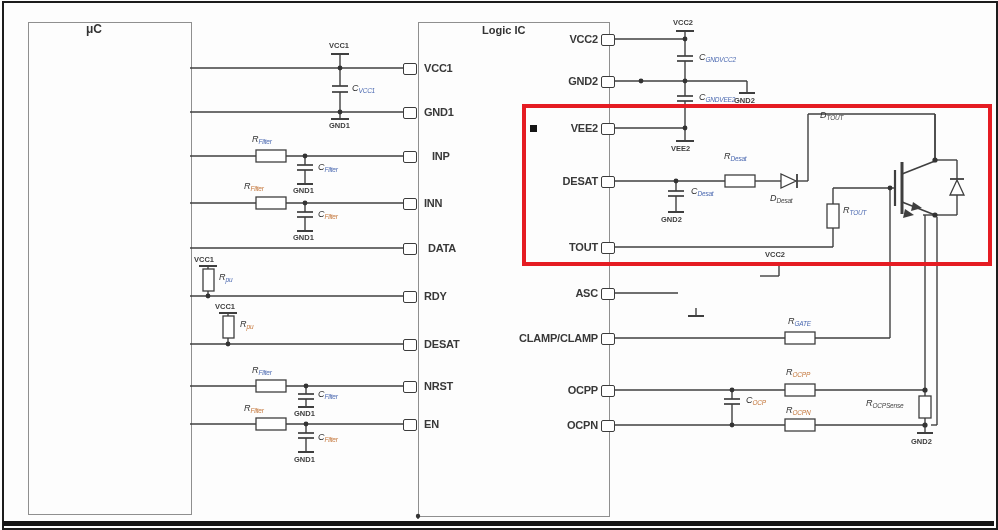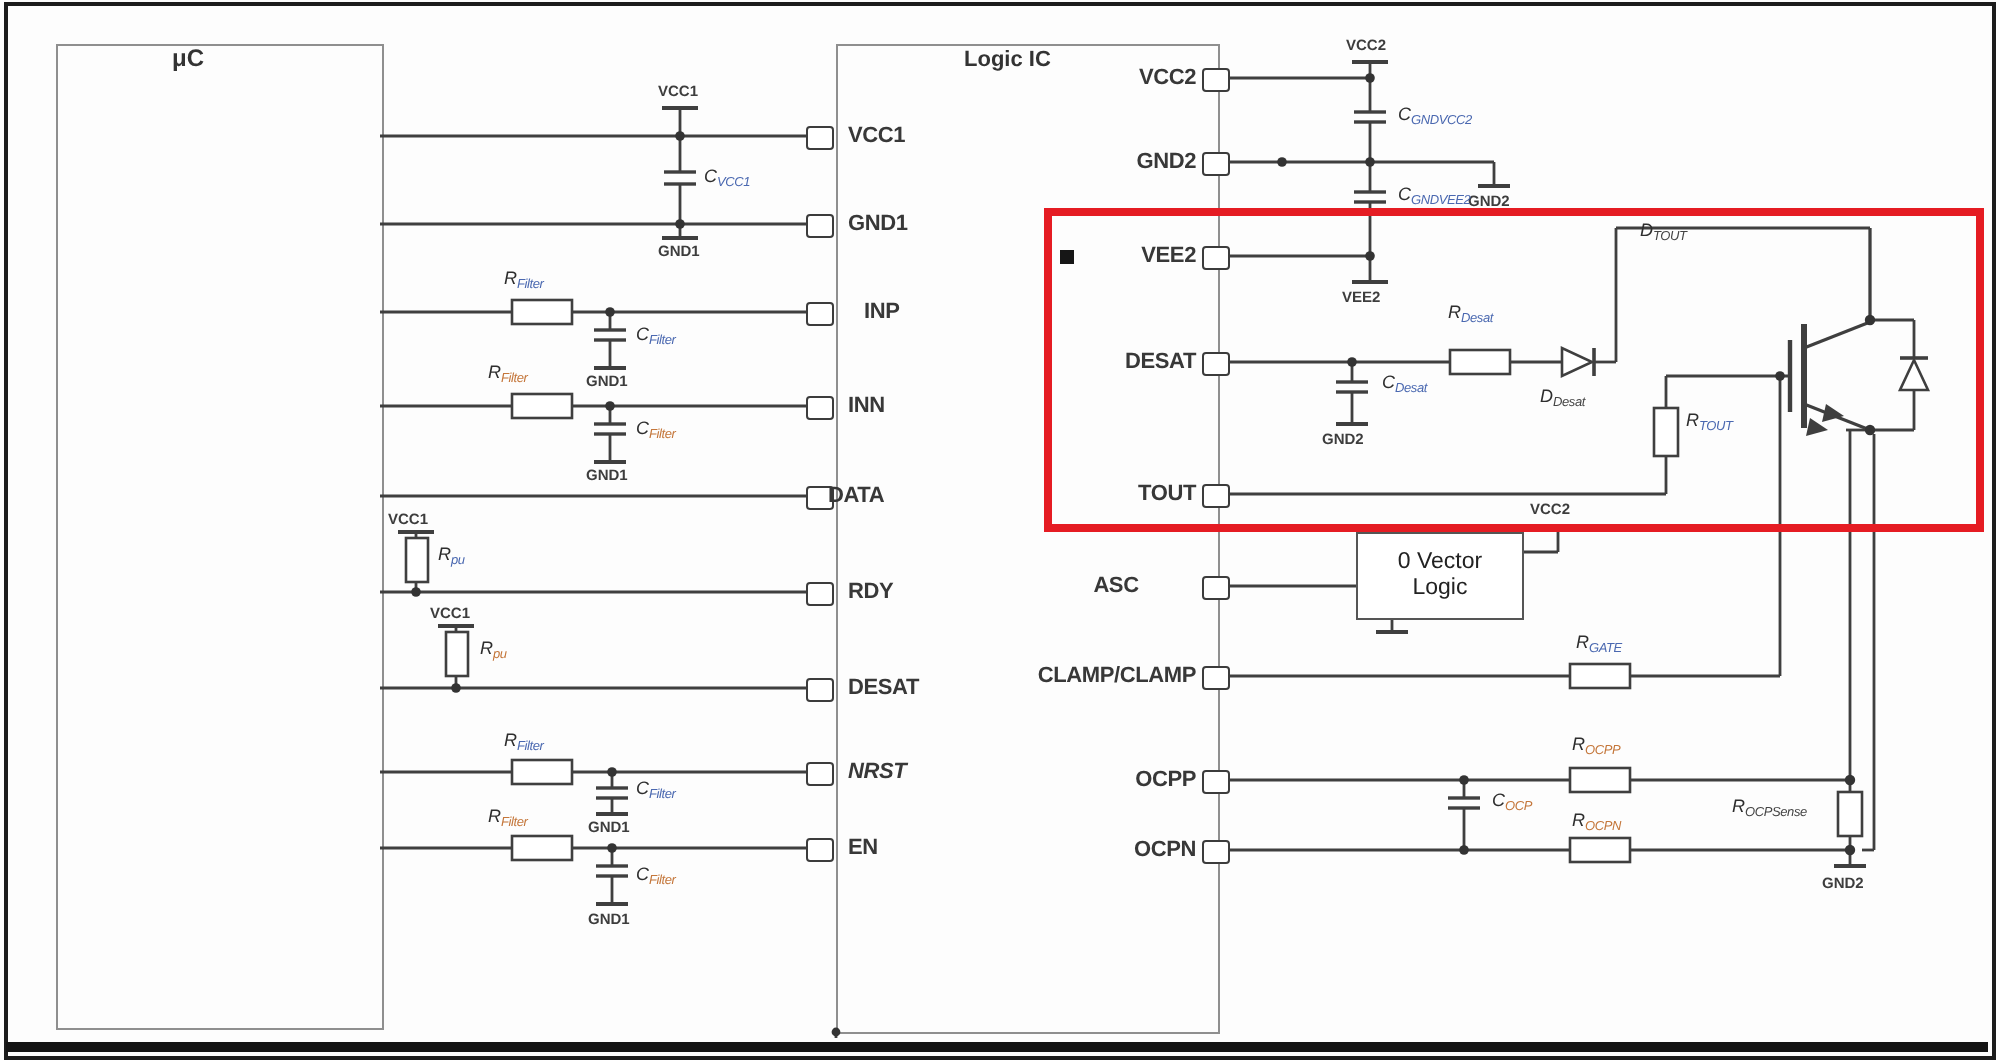"DATA" span.pin-label { left: 414px -> 428px }
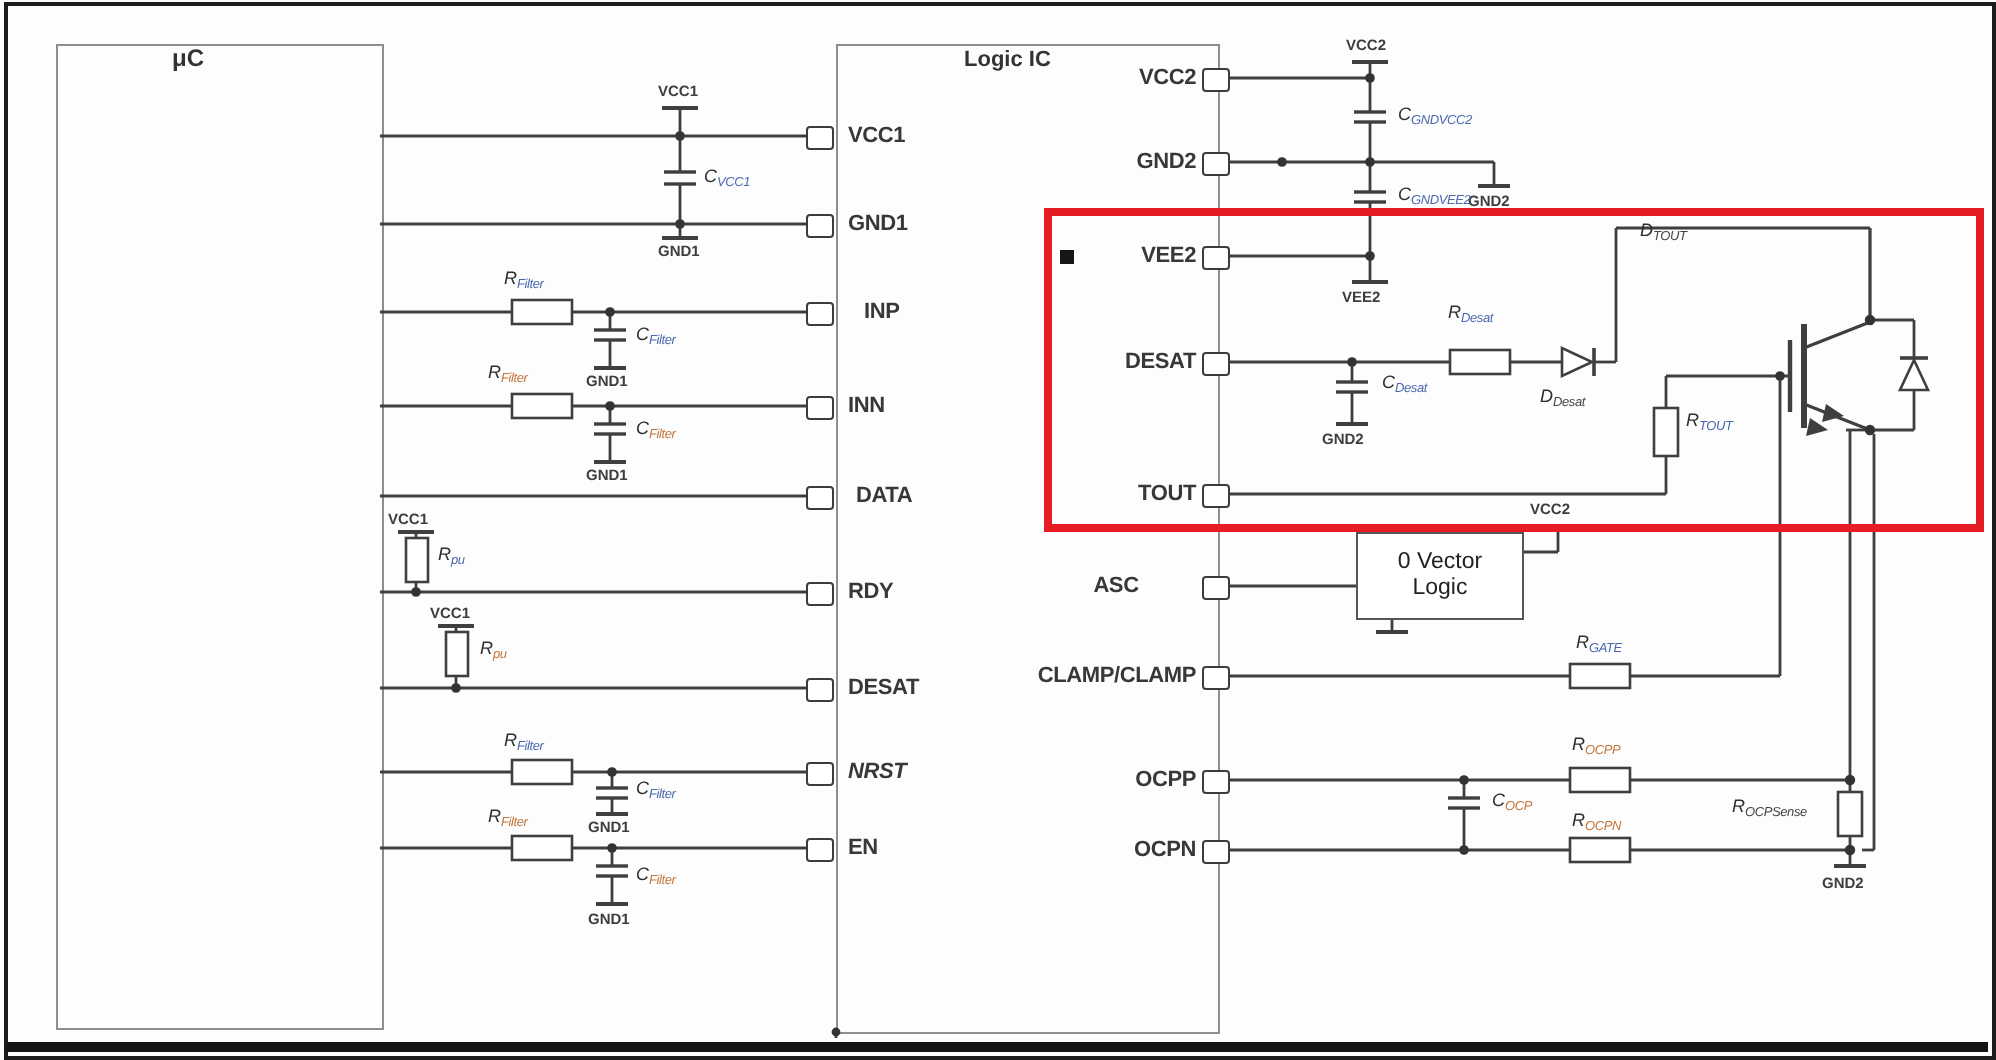"0 Vector" div.logicbox { html: <div> <span>0 Vector</span> <span>Logic</span> </div> -> none }
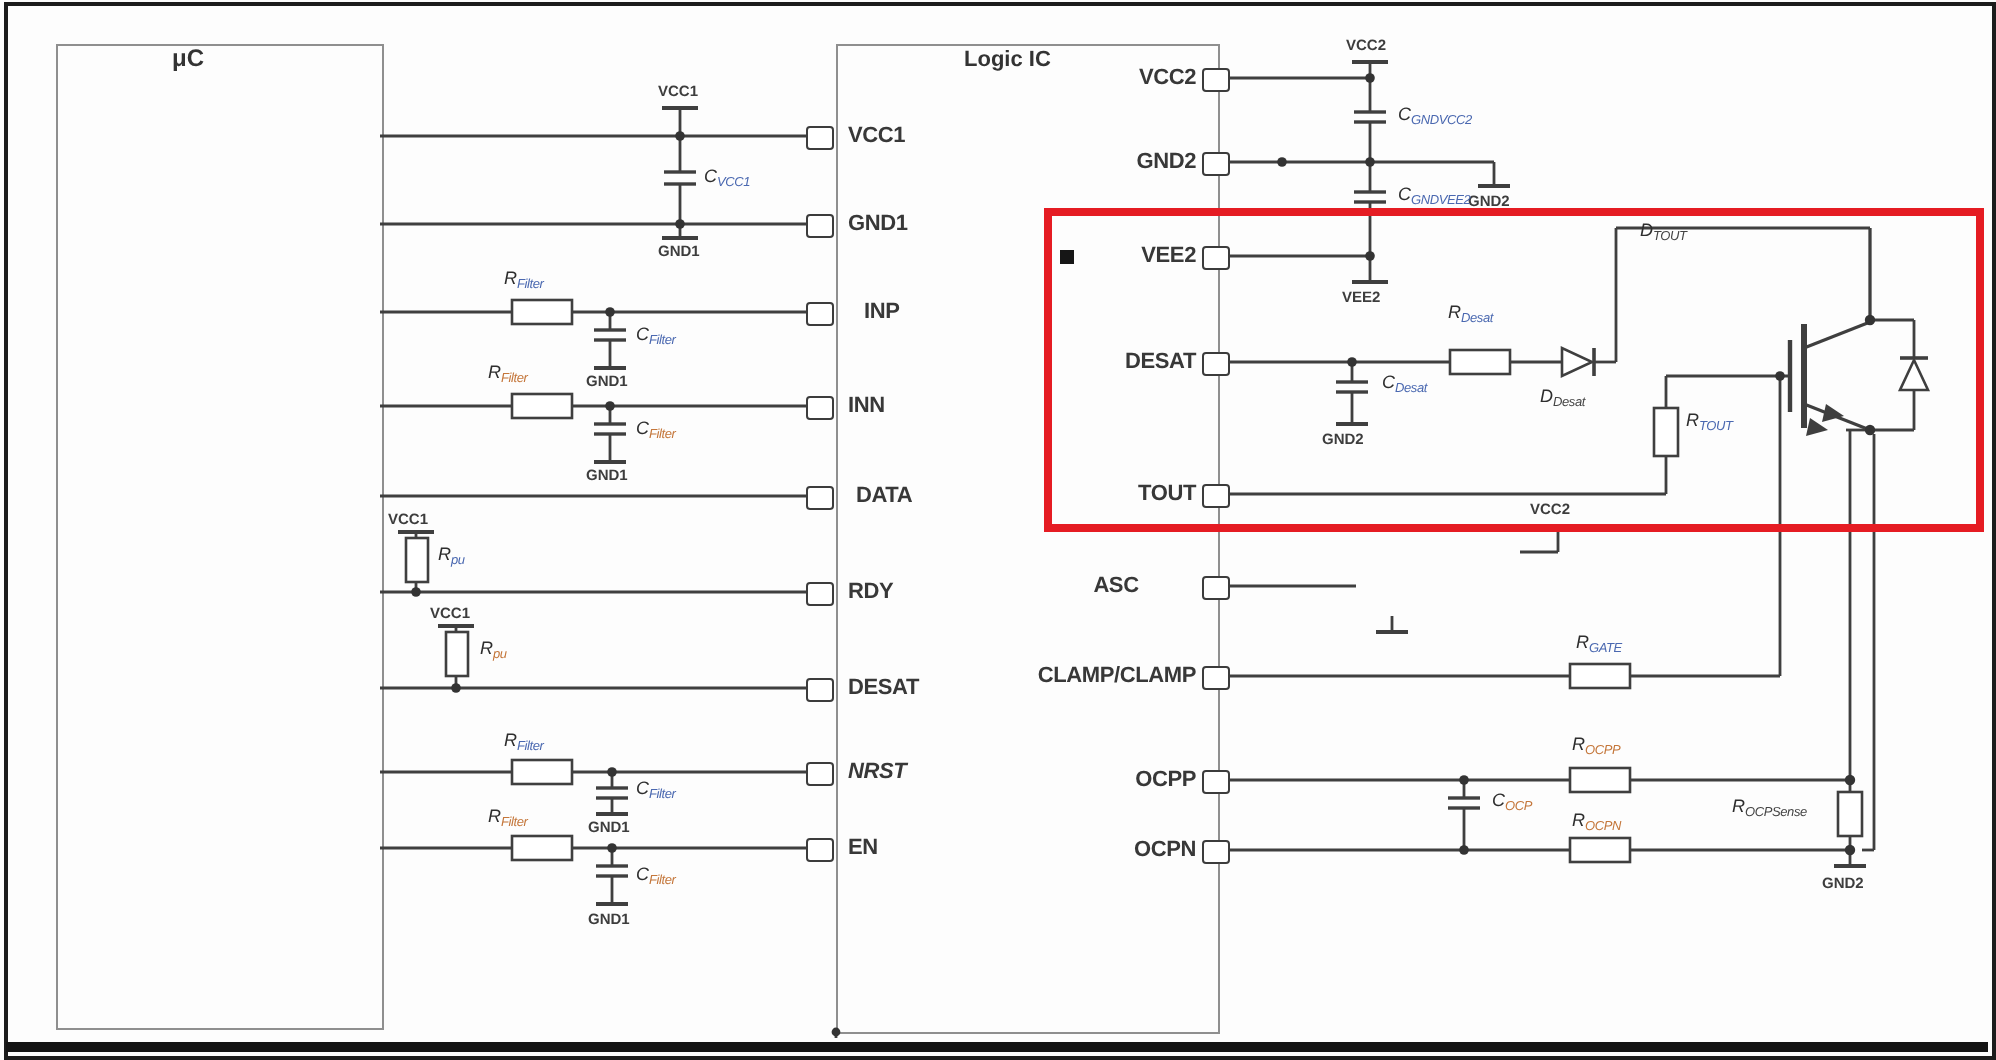"ASC" span.pin-label { text-align: center -> none }
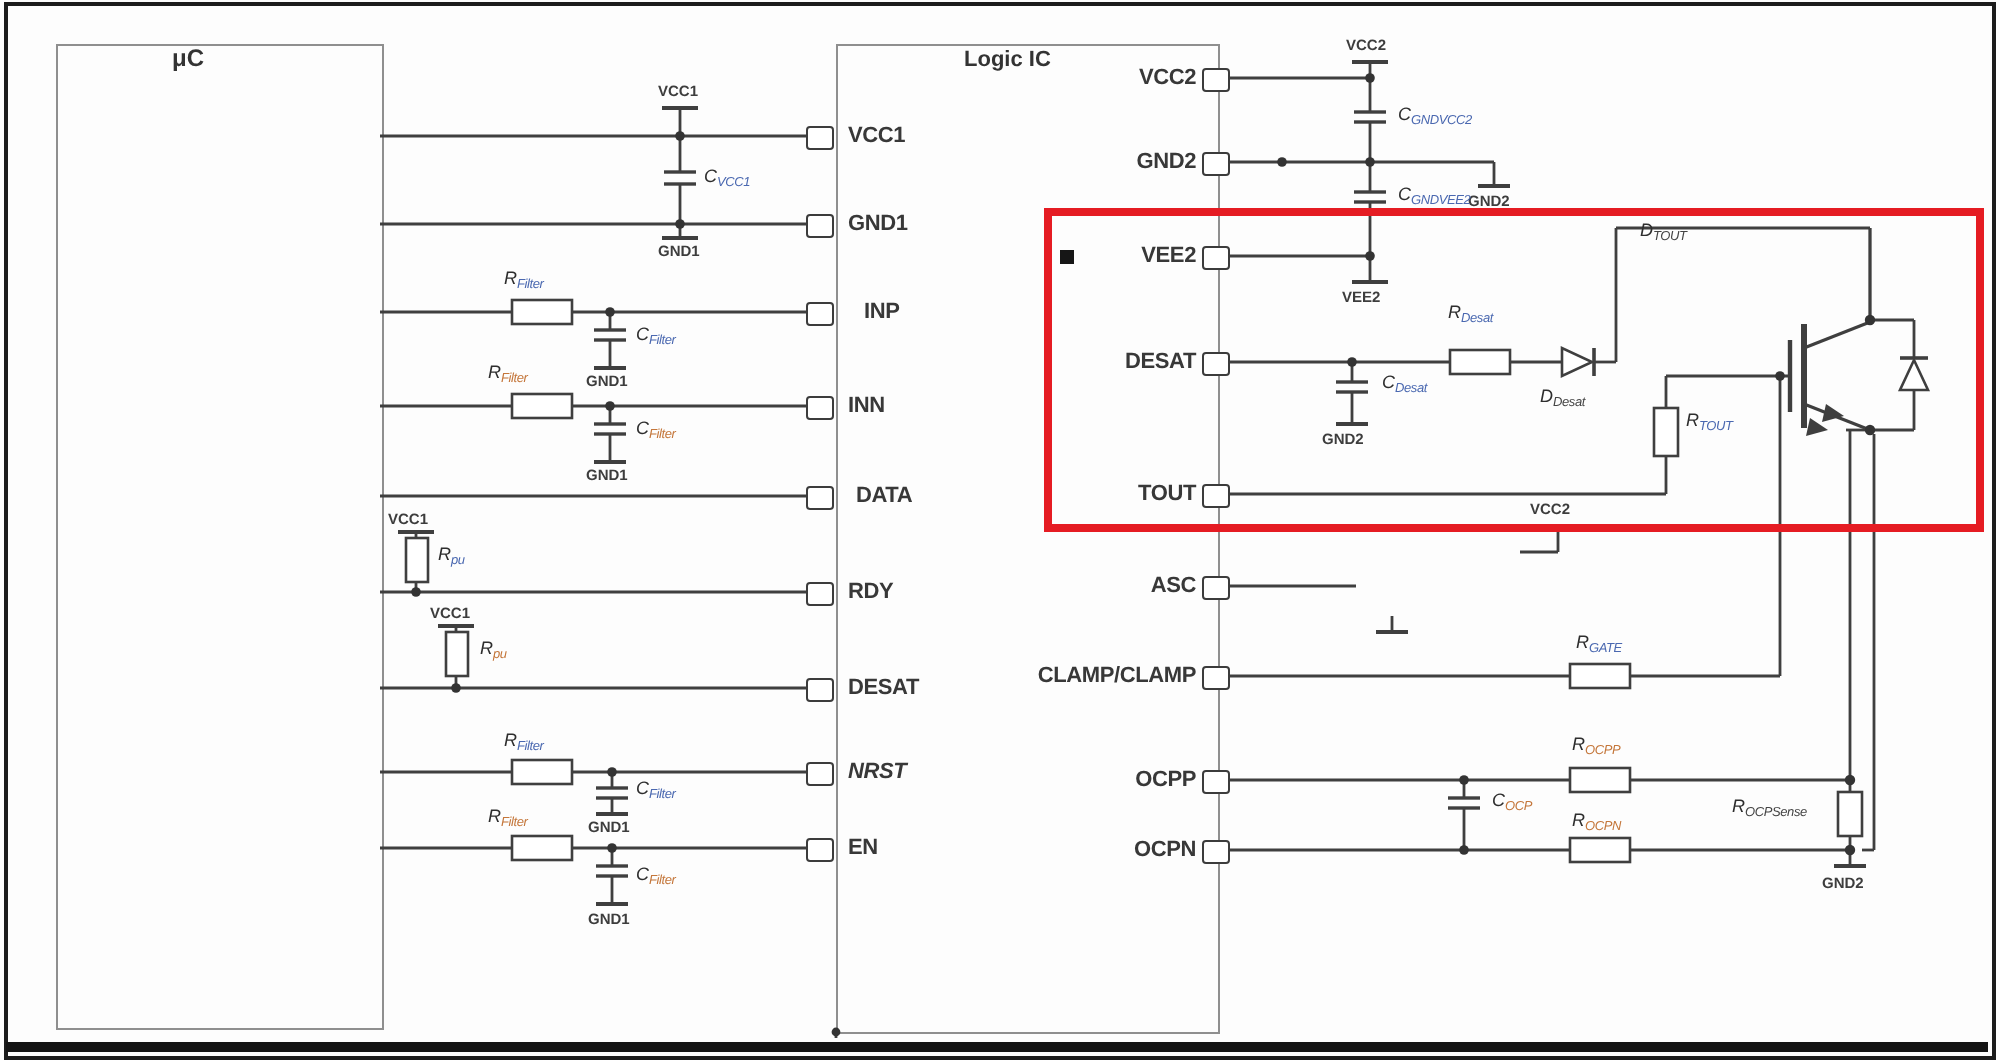"NRST" span.pin-label { font-style: italic -> none }
